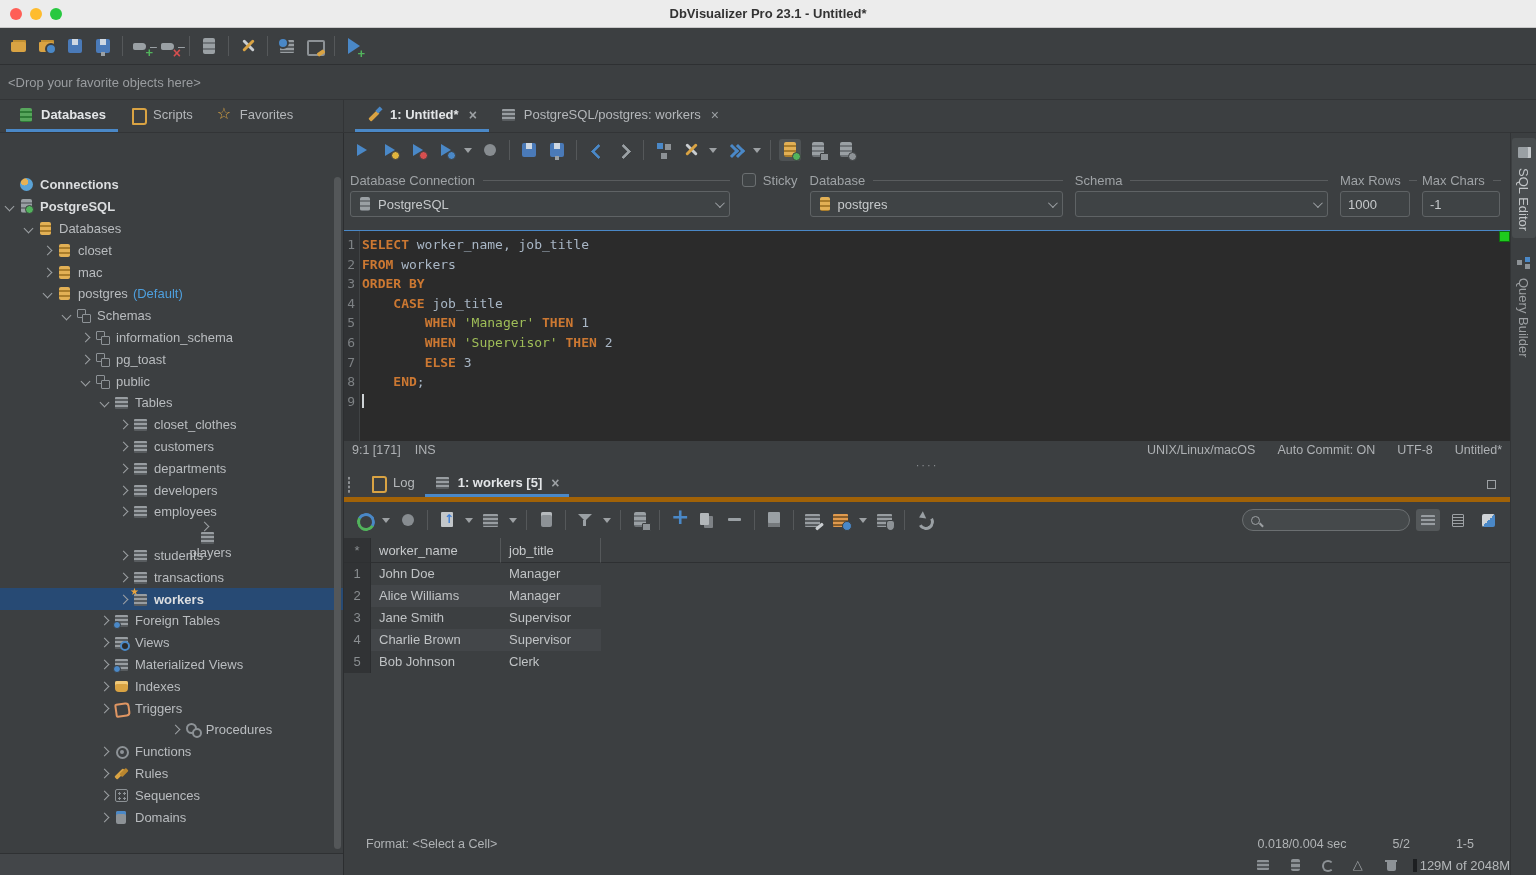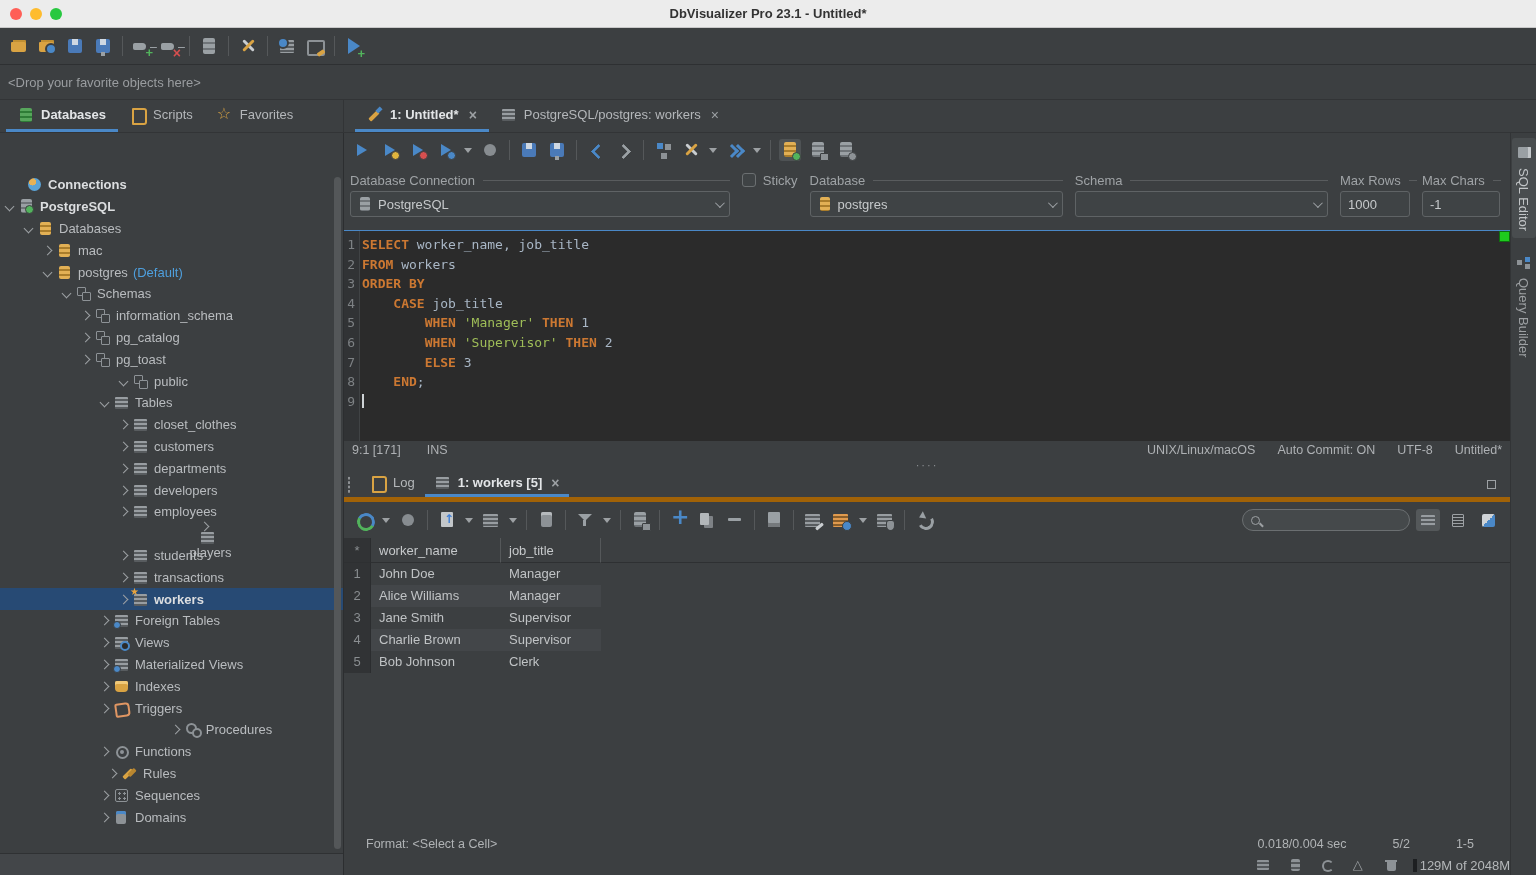"Connections" div.trow { padding-left: 14px -> 6px }
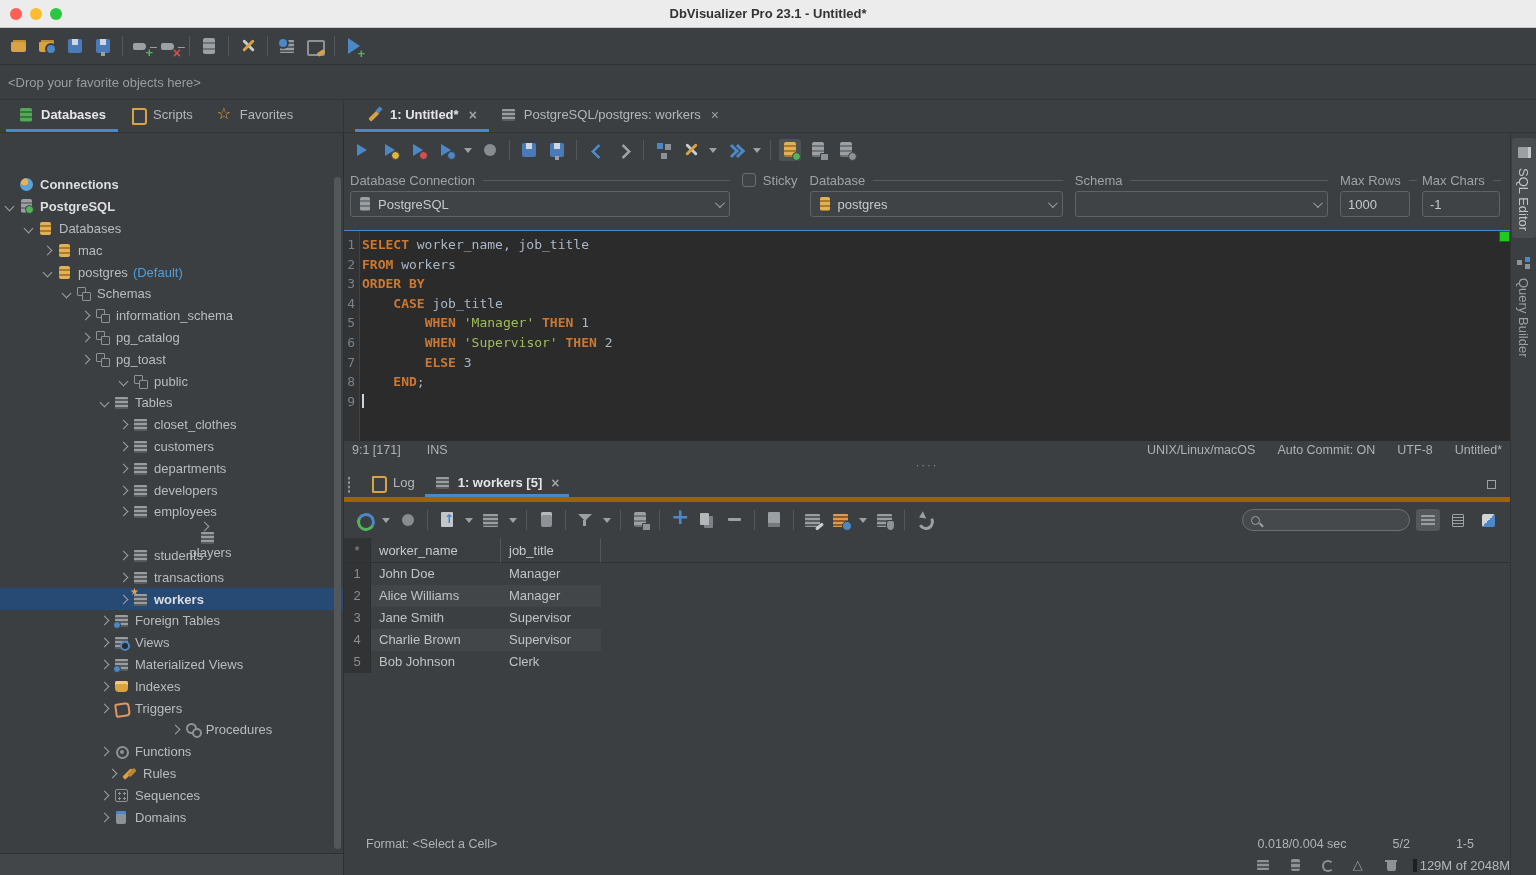"closet" div.trow { html: none -> <div> <span></span> <span></span> <span>closet</span> </div> }
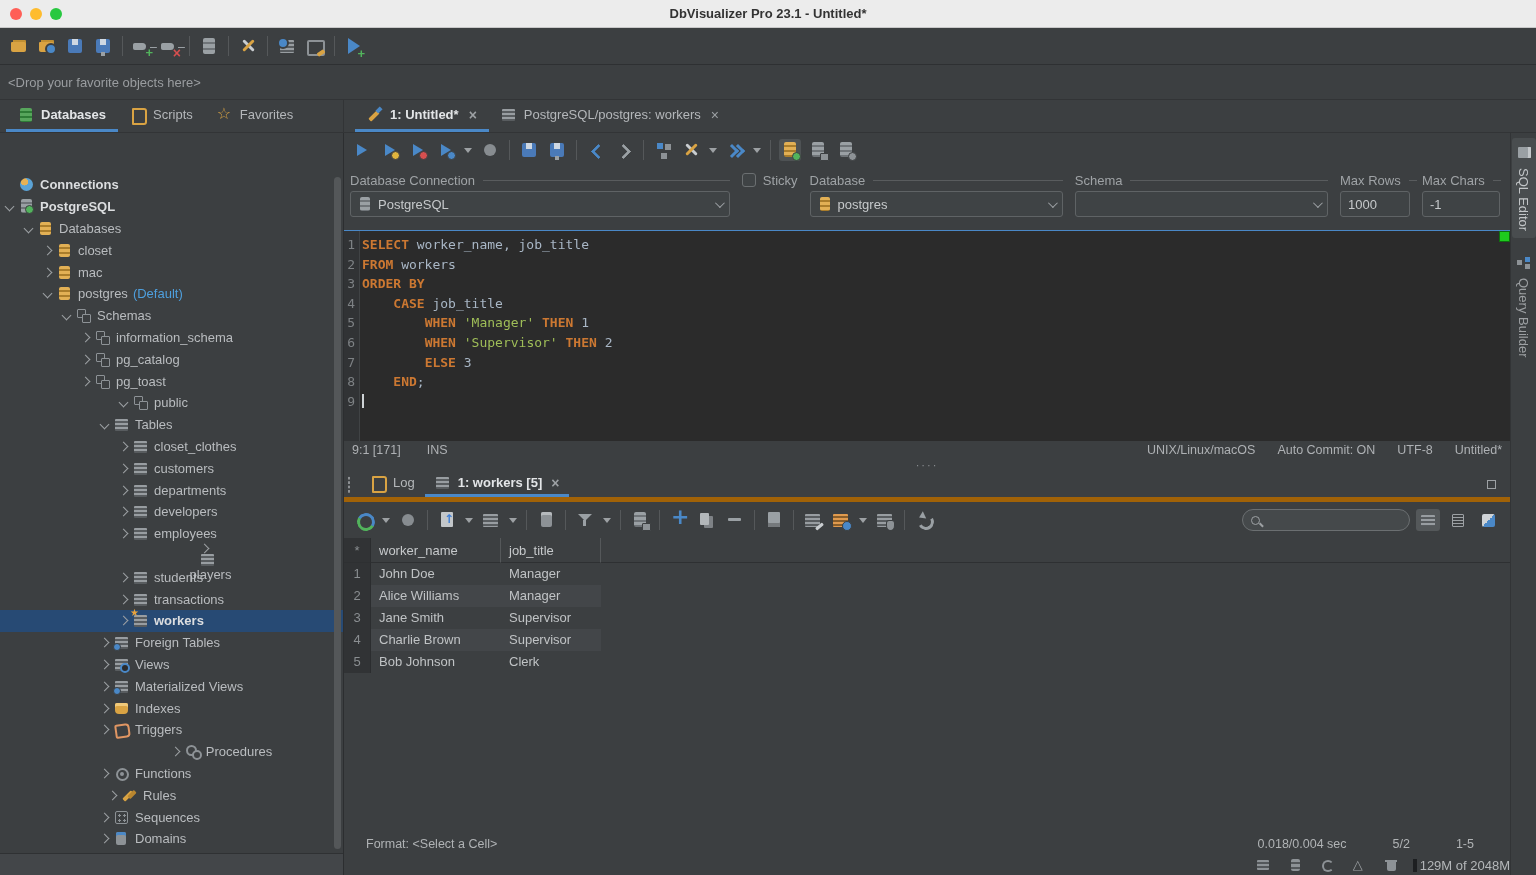"pg_catalog" div.trow { html: <div> <span></span> <span></span> <span>pg_catalog</span> </div> -> none }
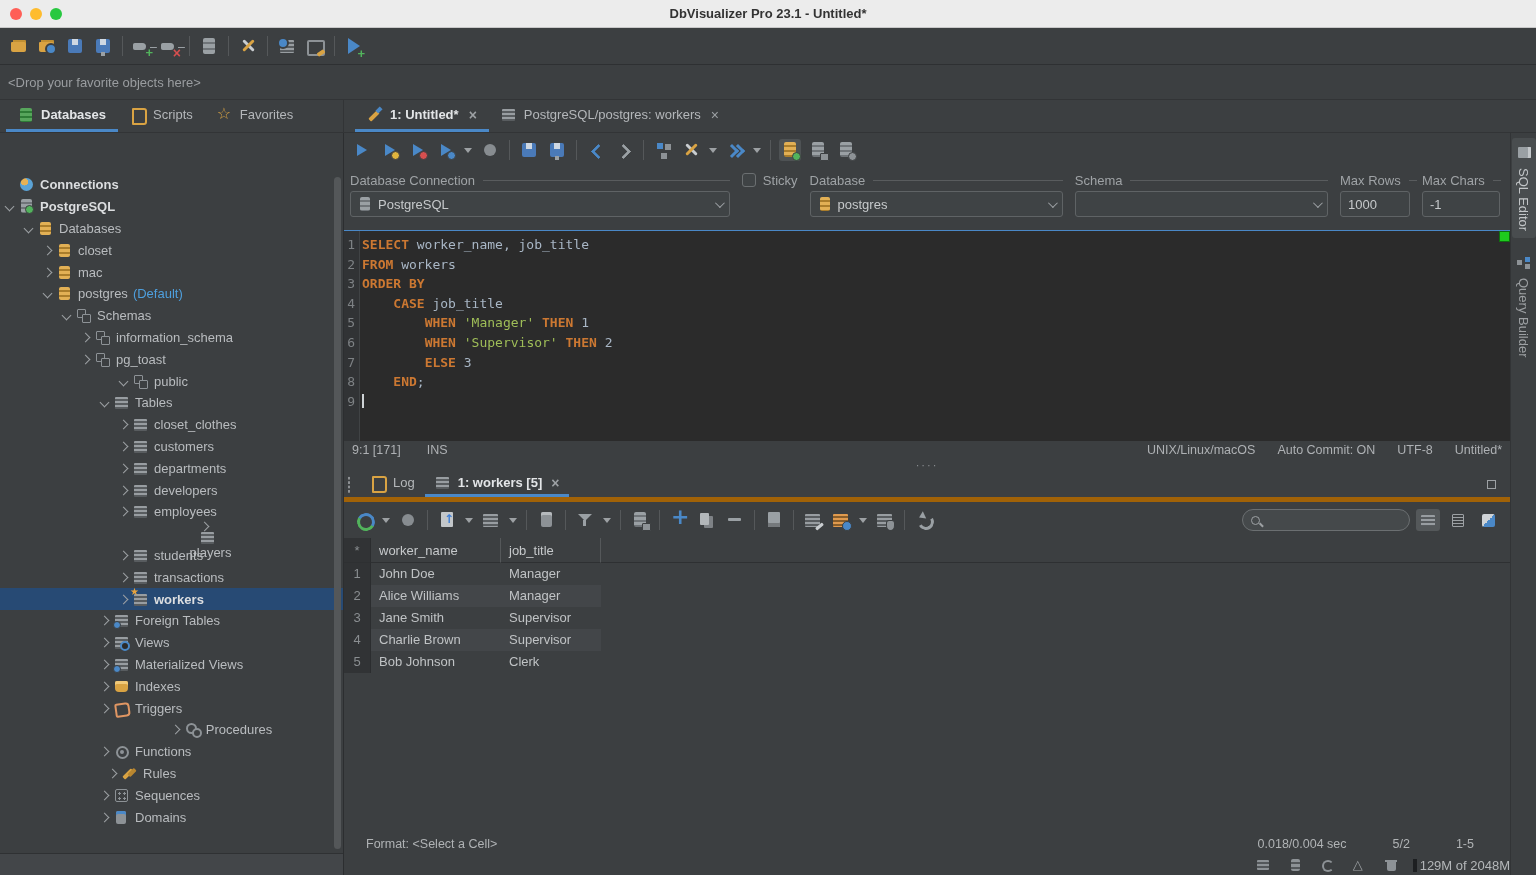"public" div.trow { padding-left: 120px -> 82px }
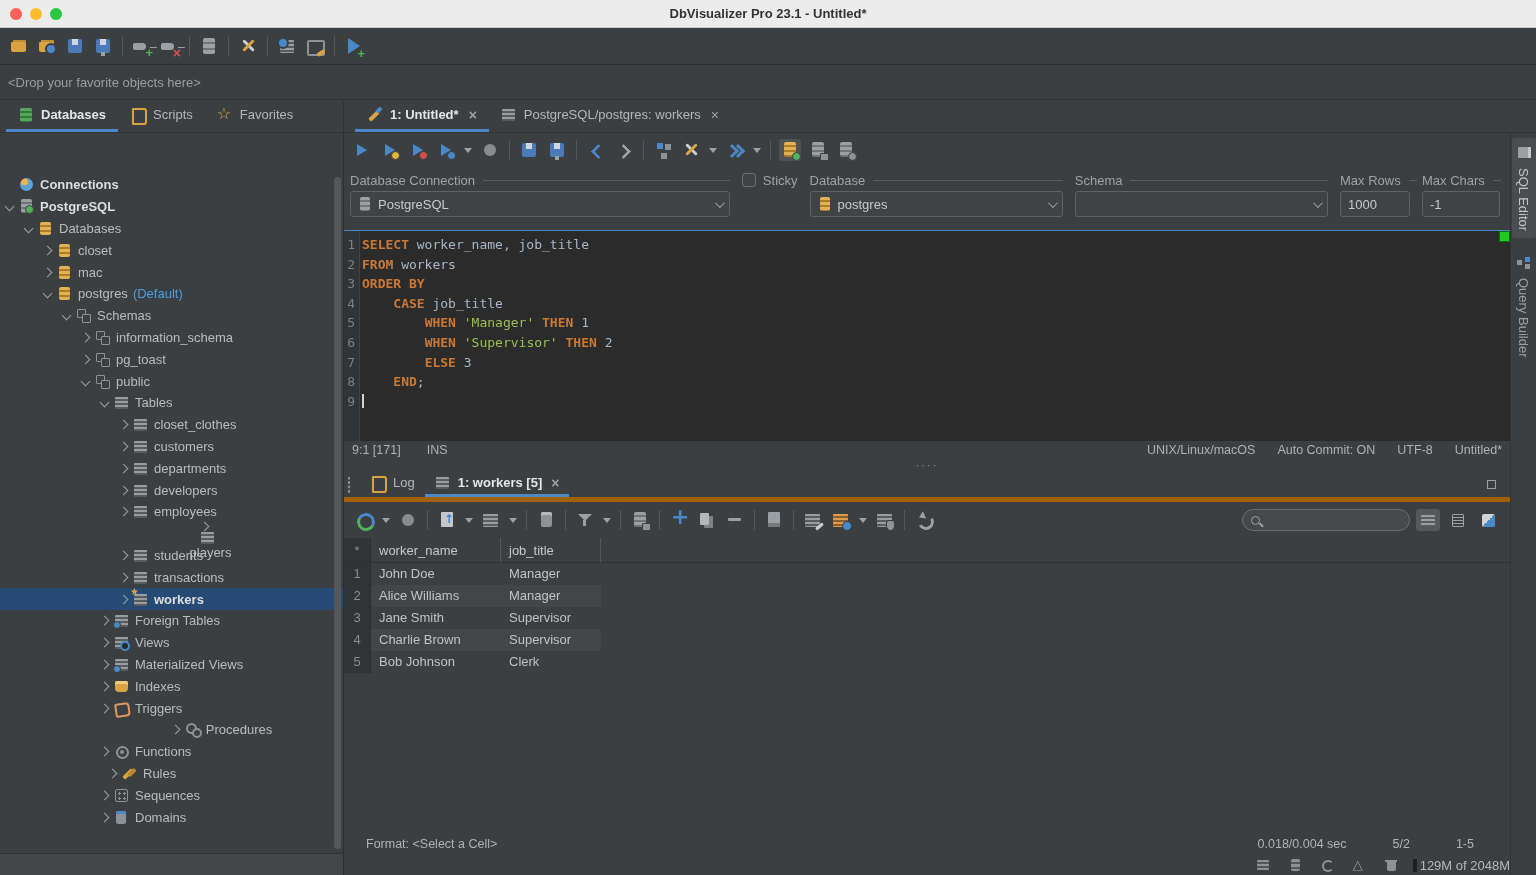"9:1 [171]" .estatus { gap: 26px -> 14px }
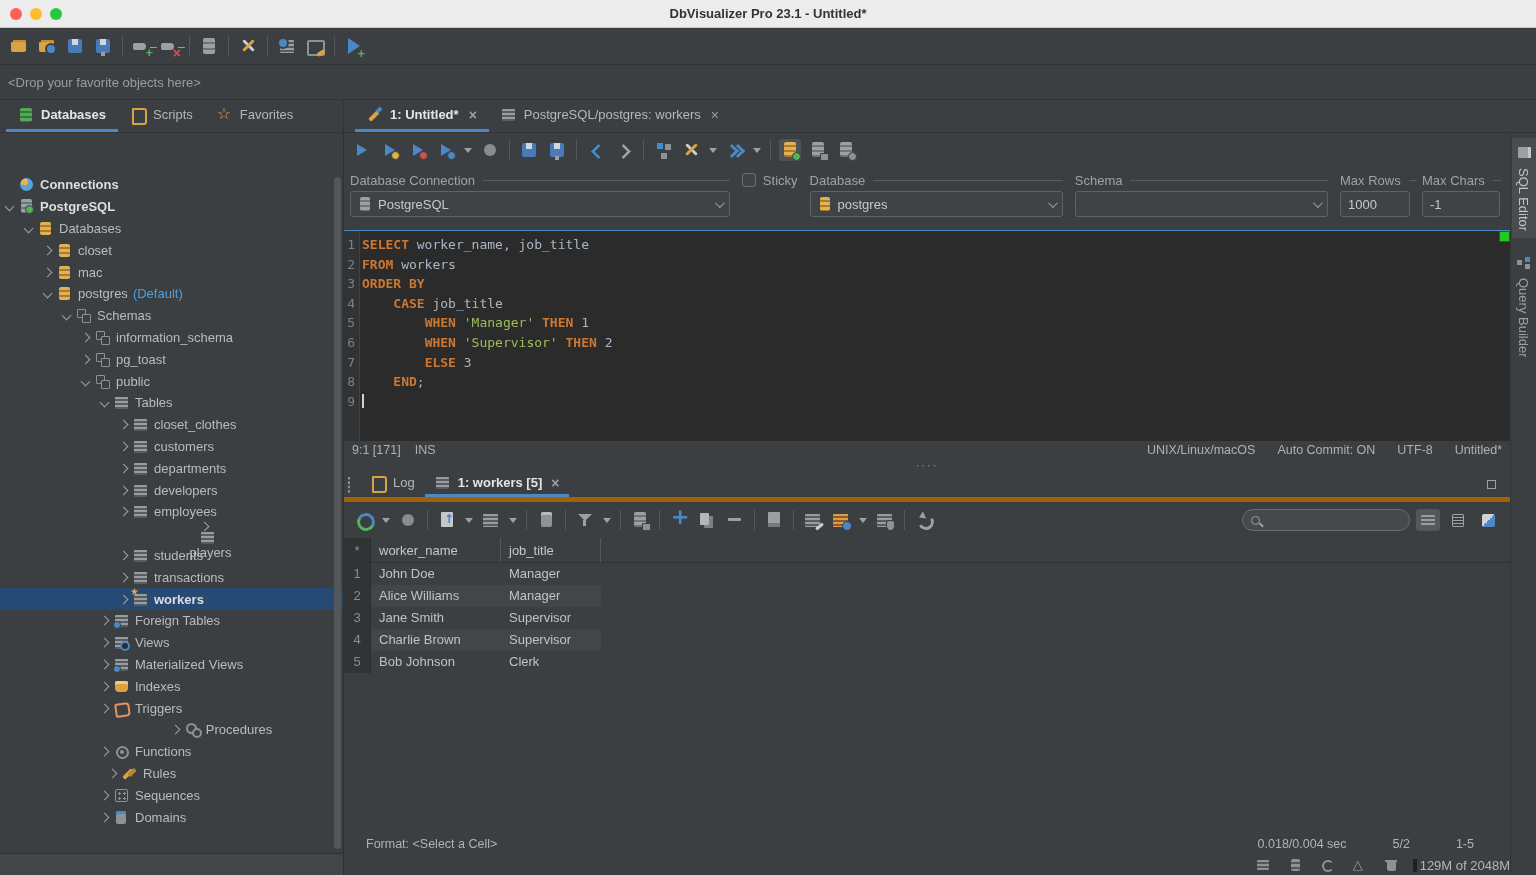"Rules" div.trow { margin-left: 8px -> none }
